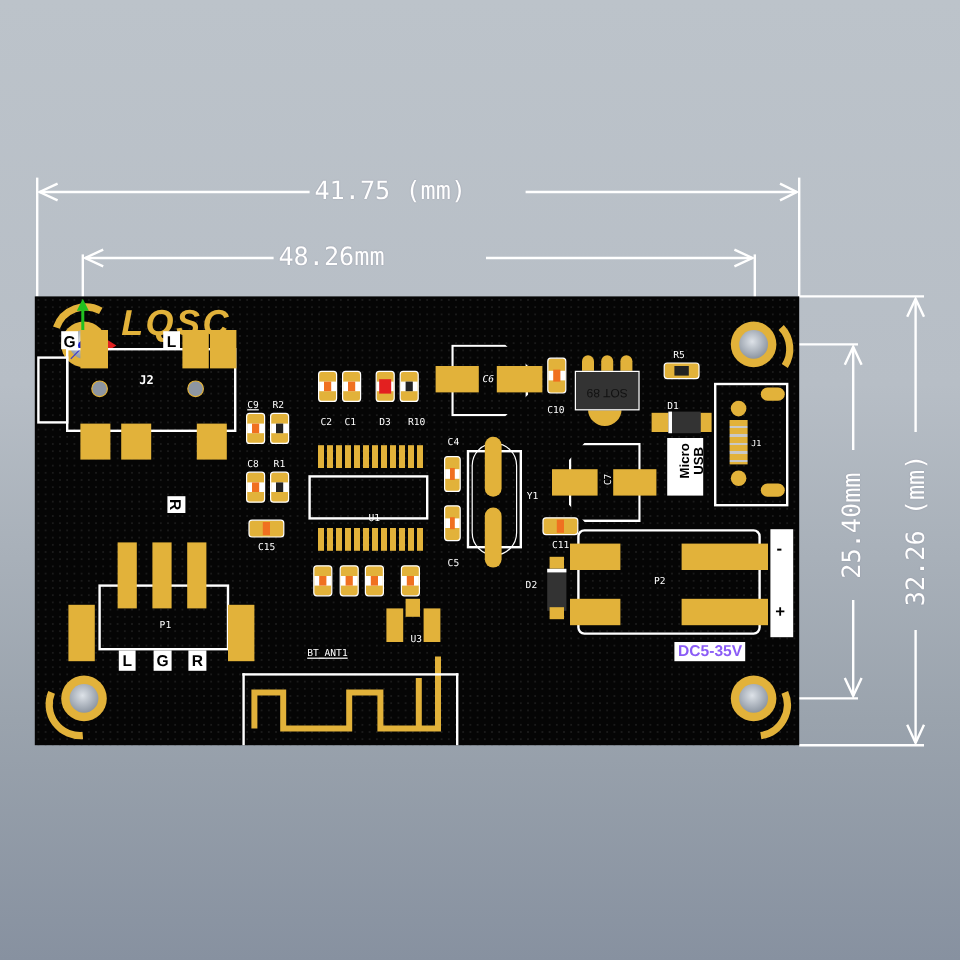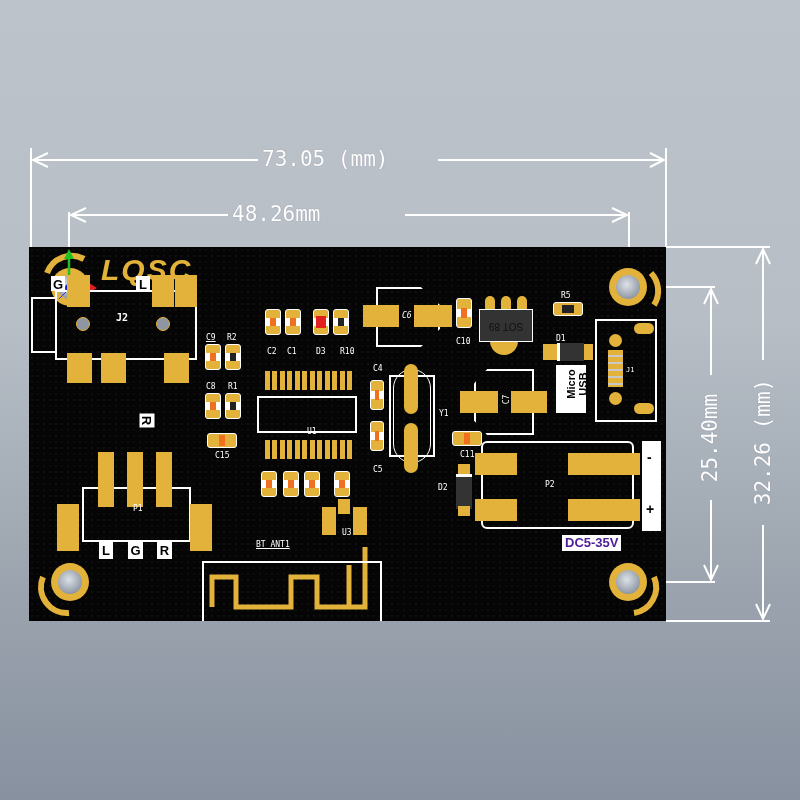"73.05 (mm)" div.dimtext { text: 73.05 -> 41.75 }
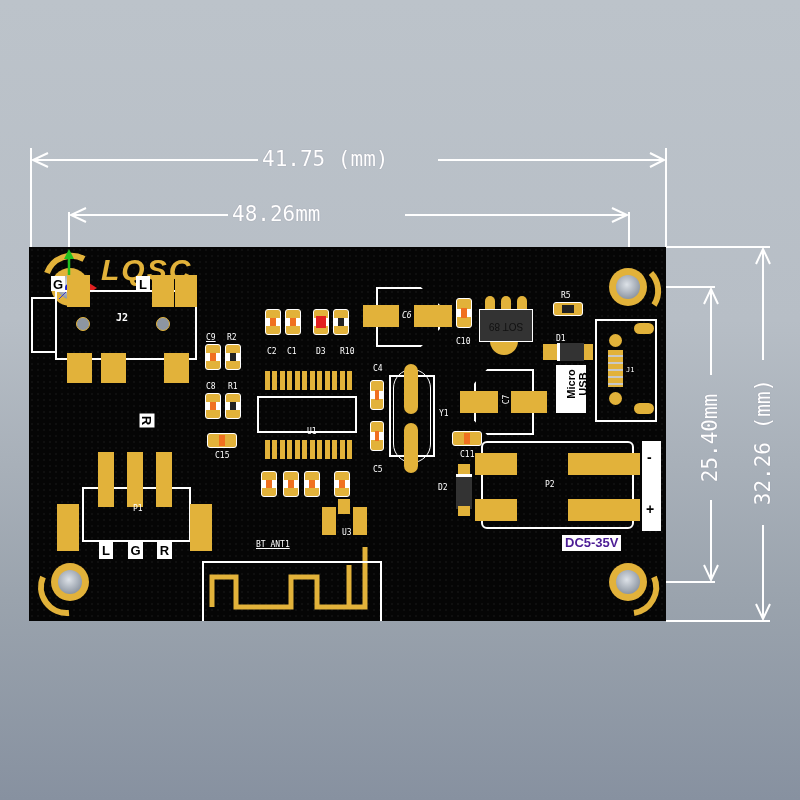"P1" div.lbl { top: 257px -> 269px }
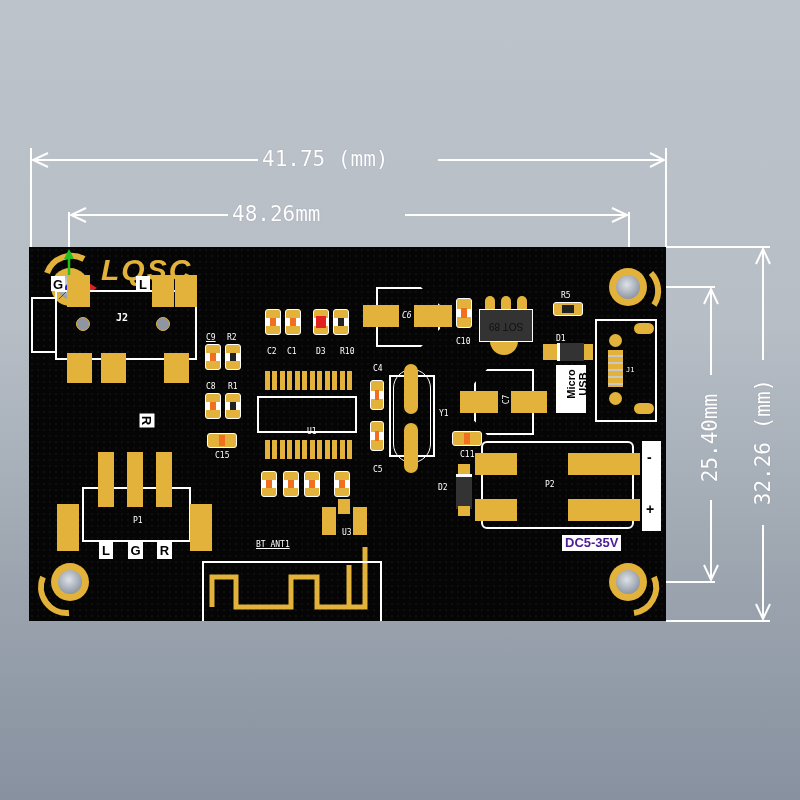"DC5-35V" div.abs { color: #4c1d95 -> #8b5cf6 }
